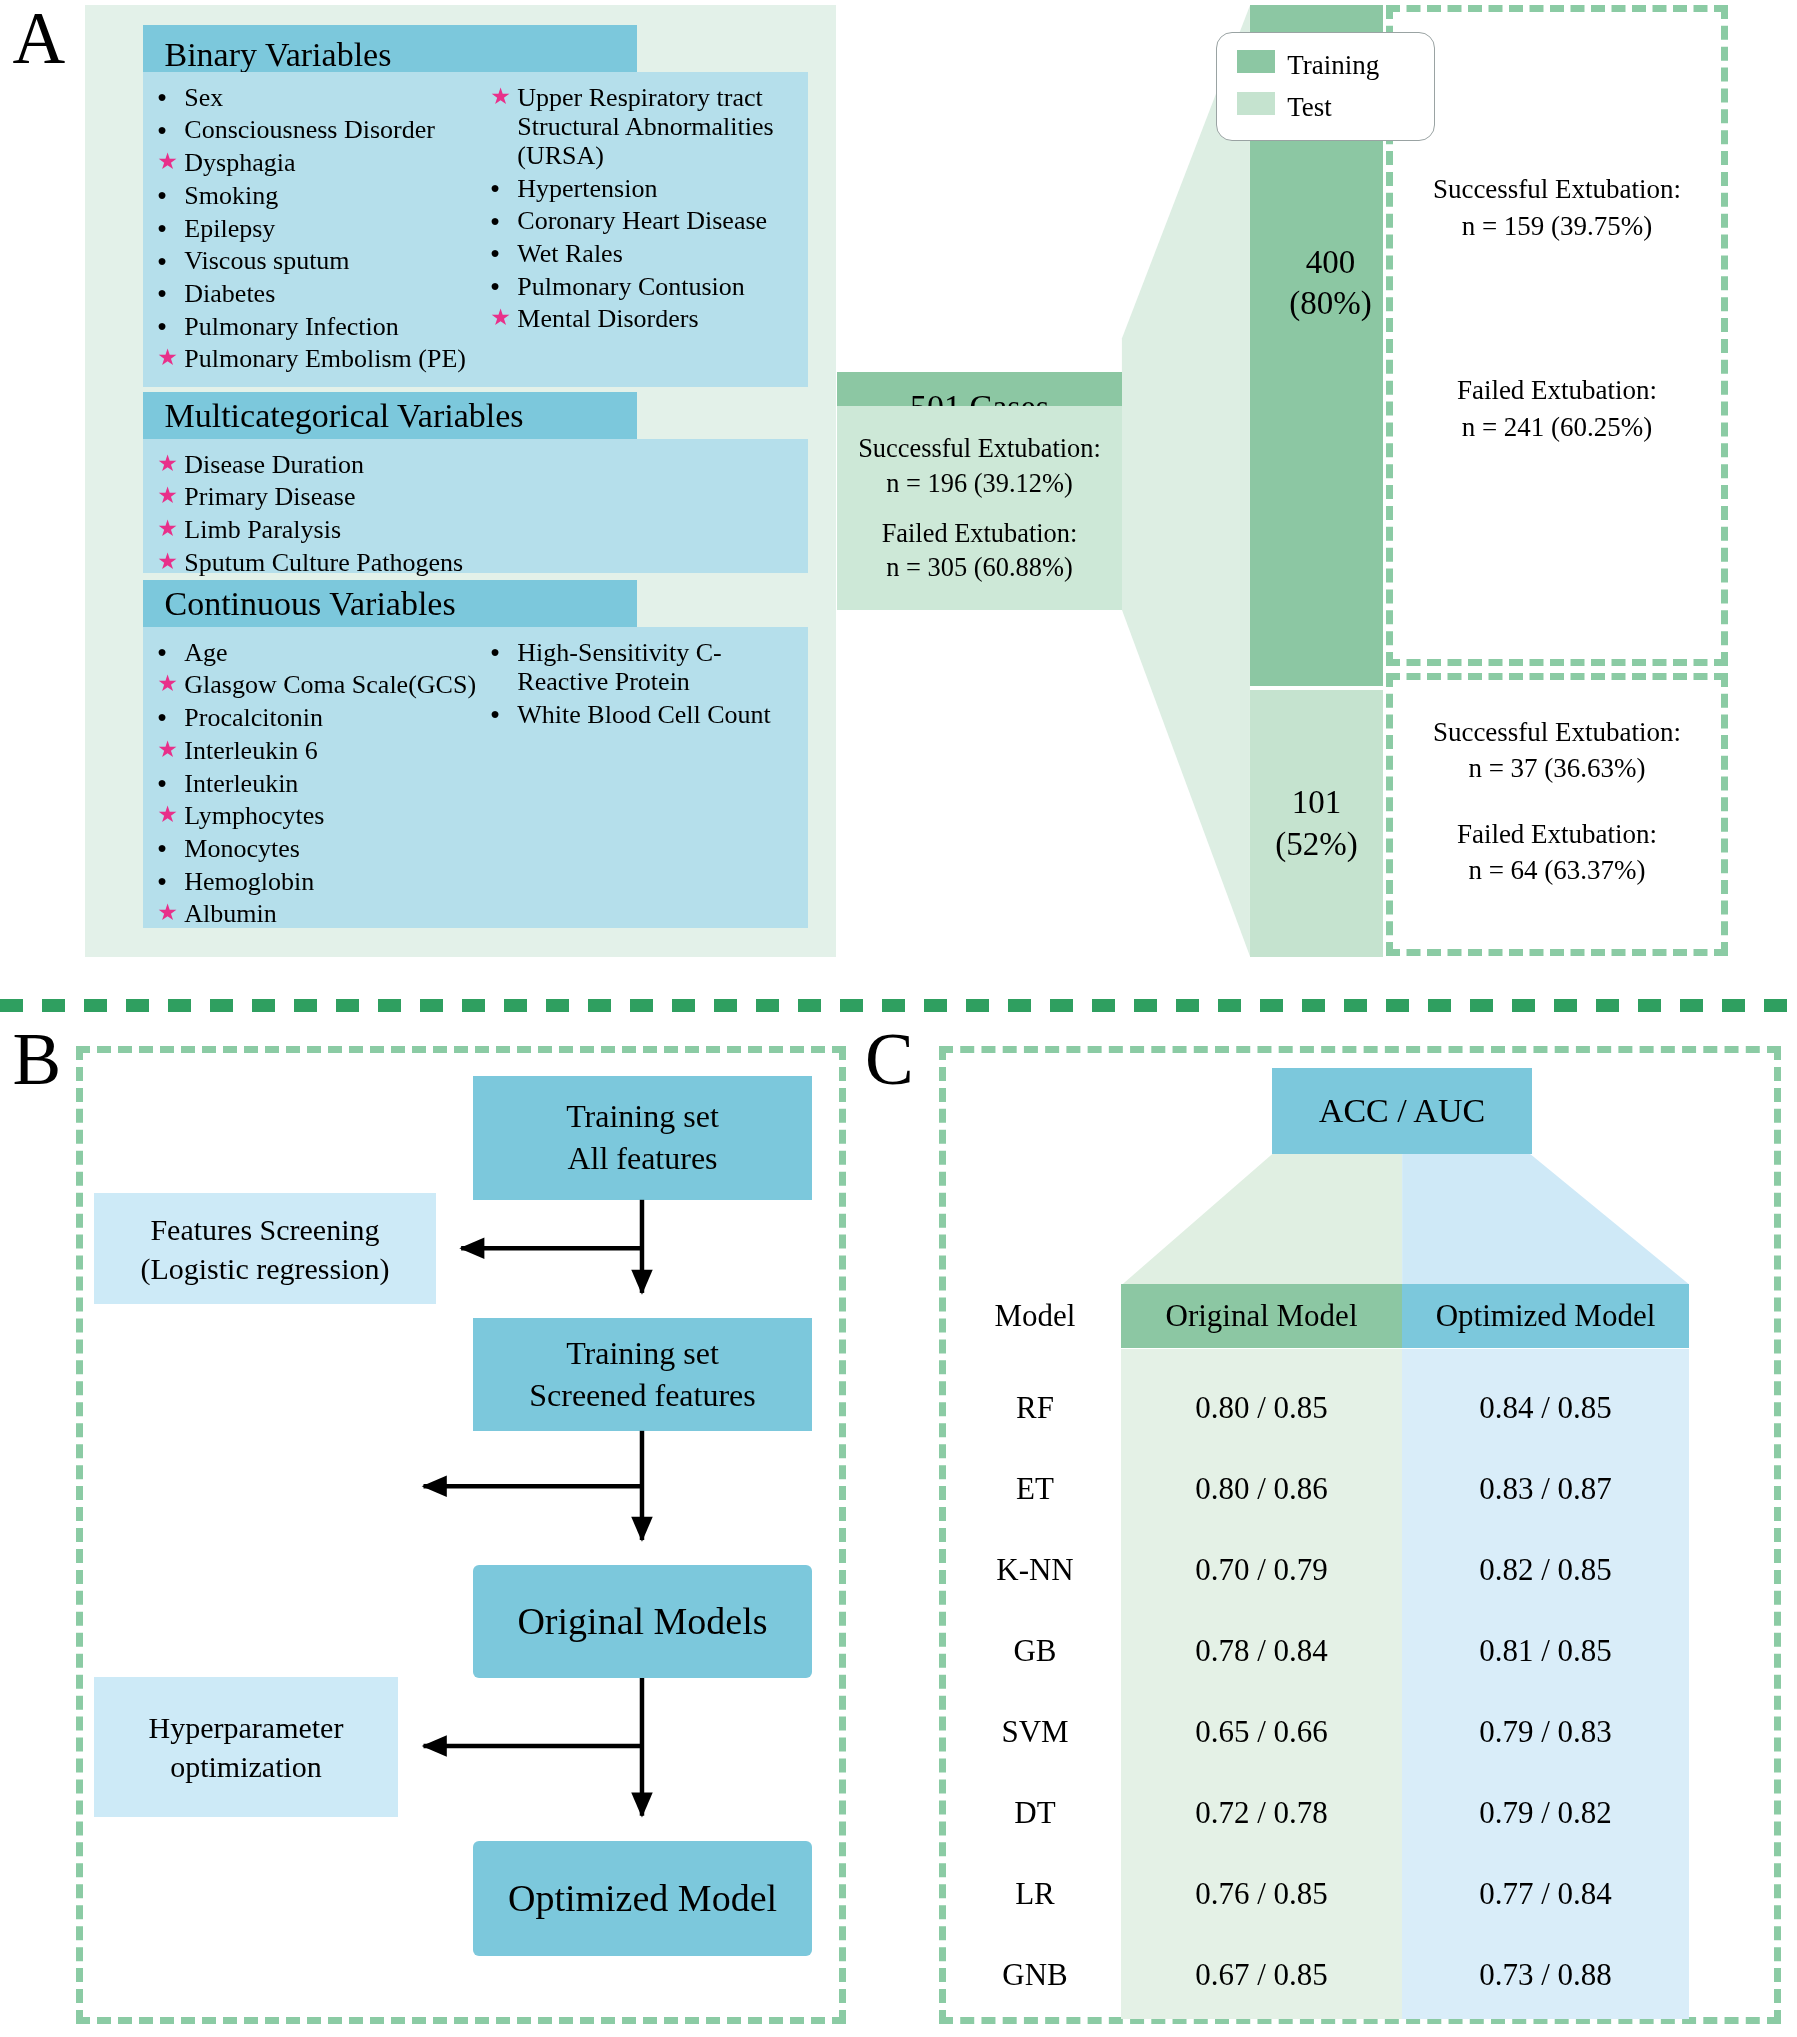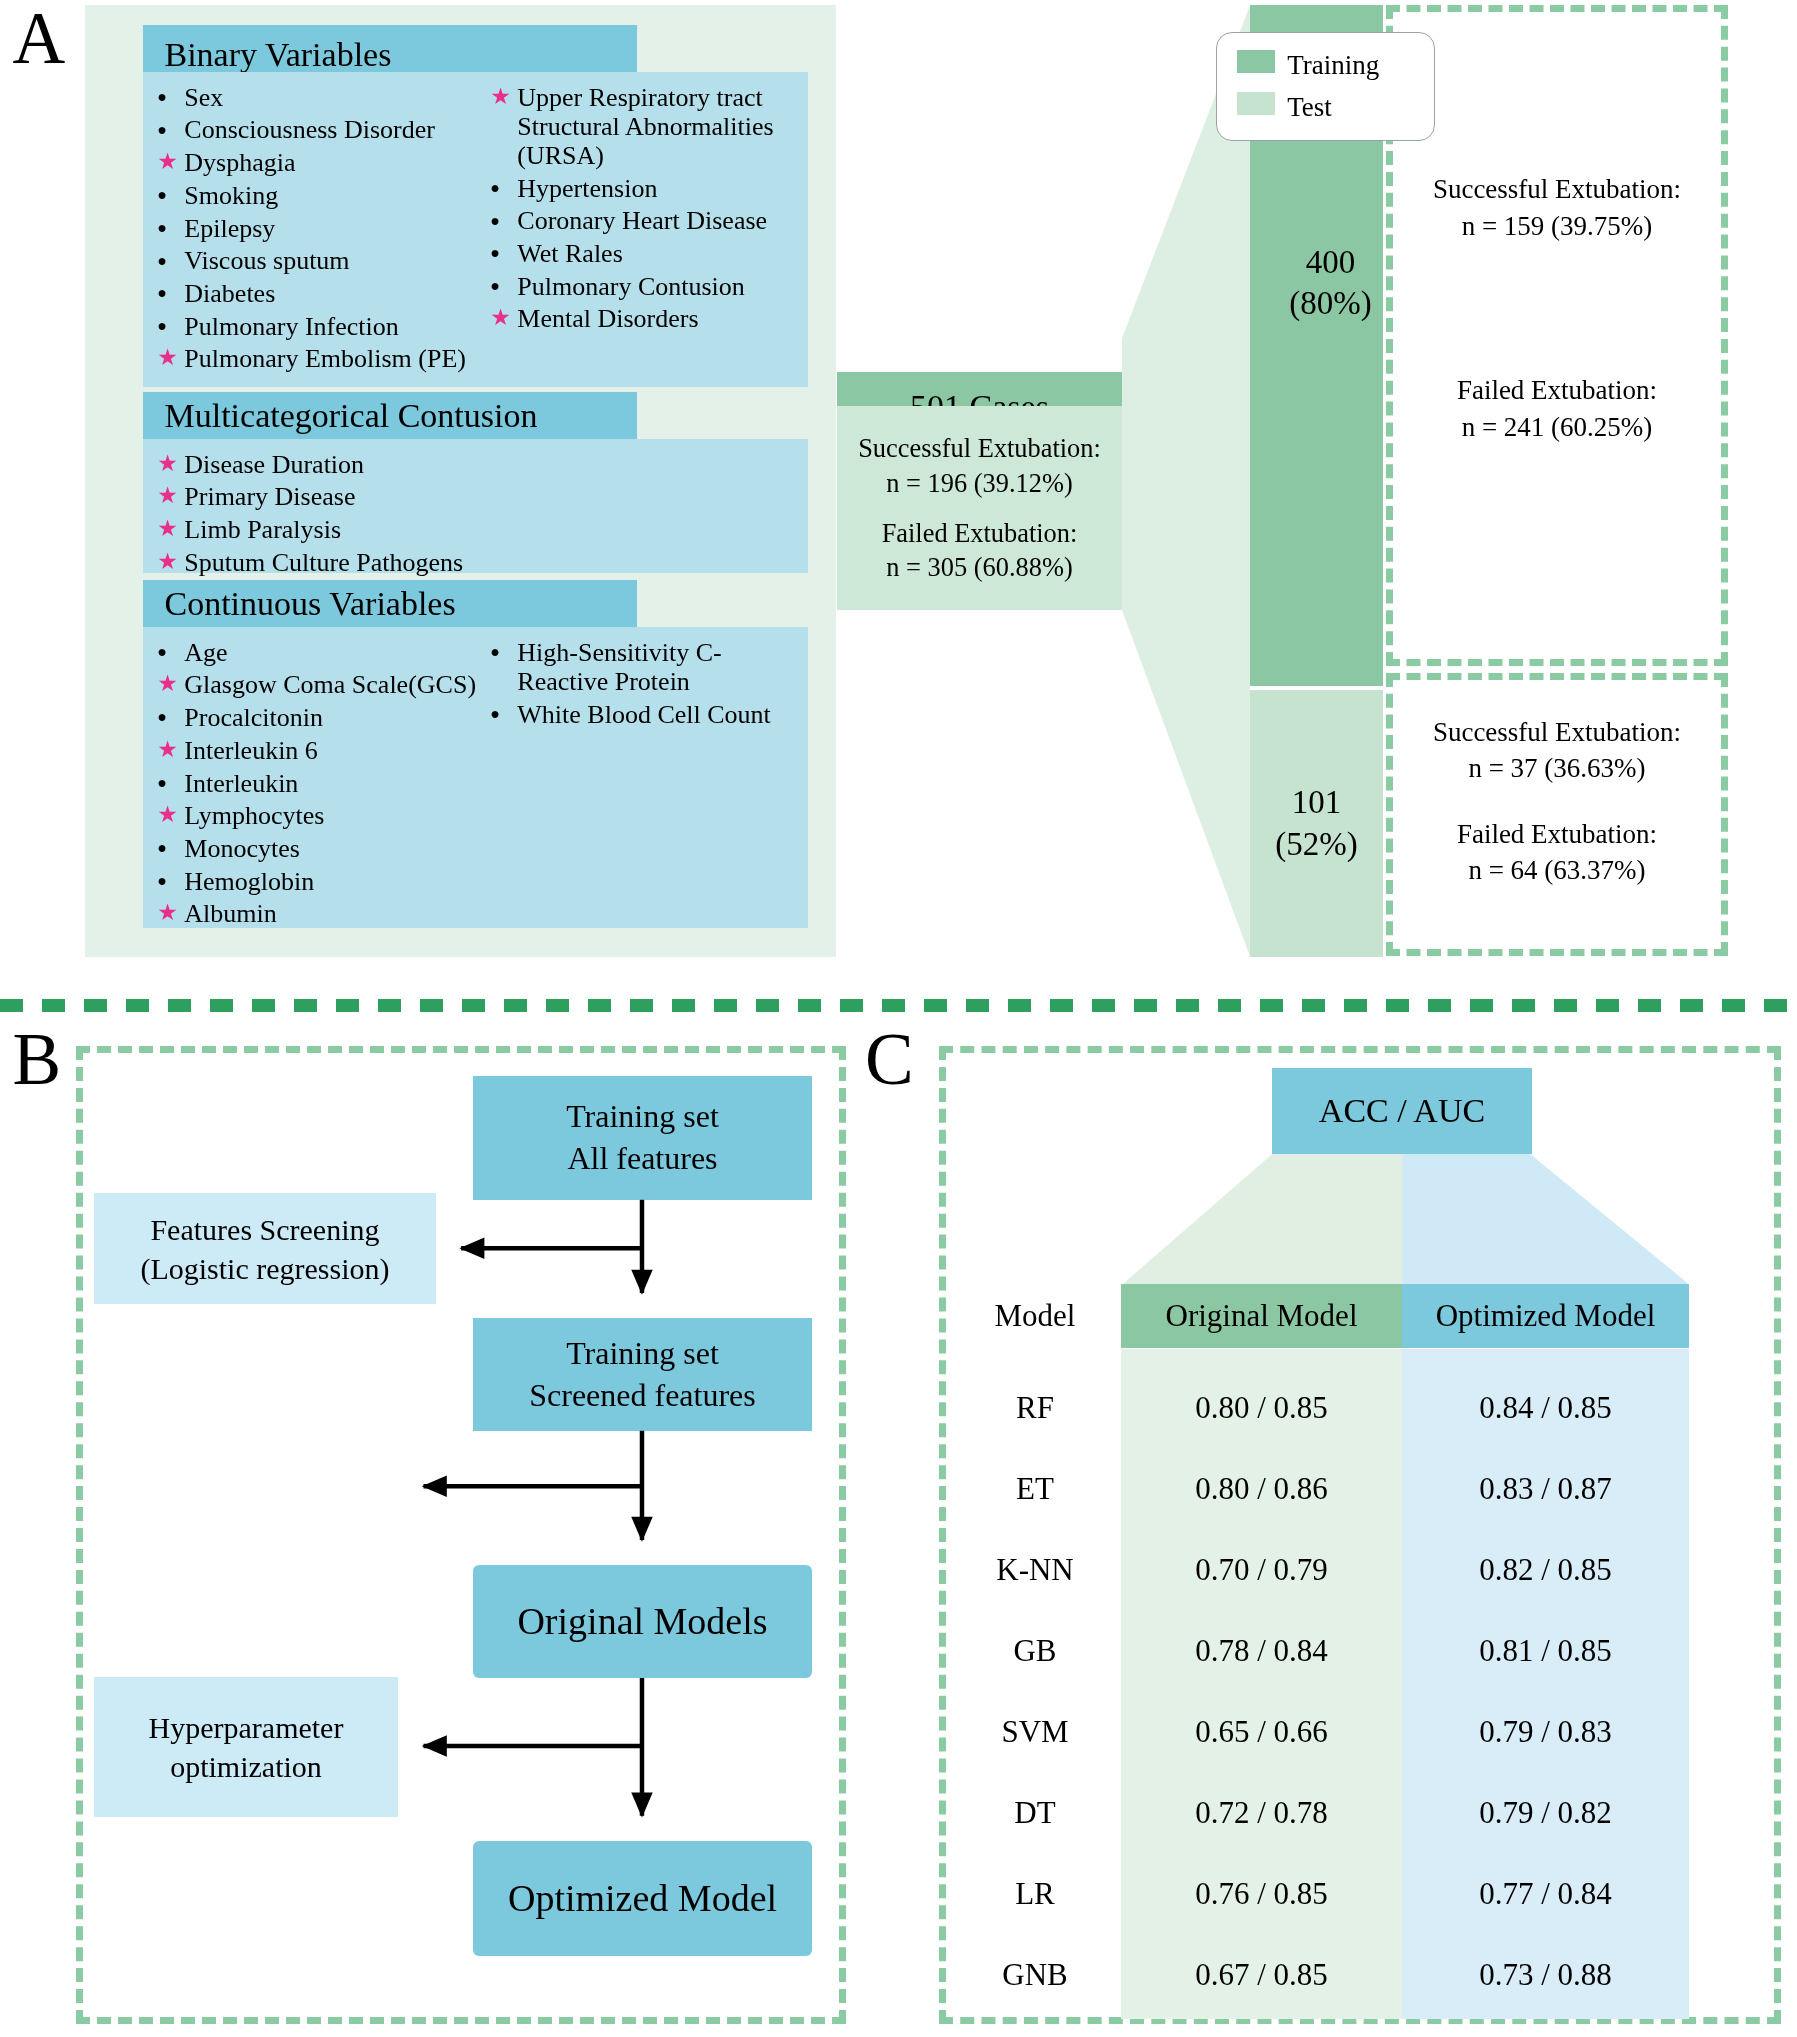"Multicategorical Contusion" div.var-header { text: Contusion -> Variables }
